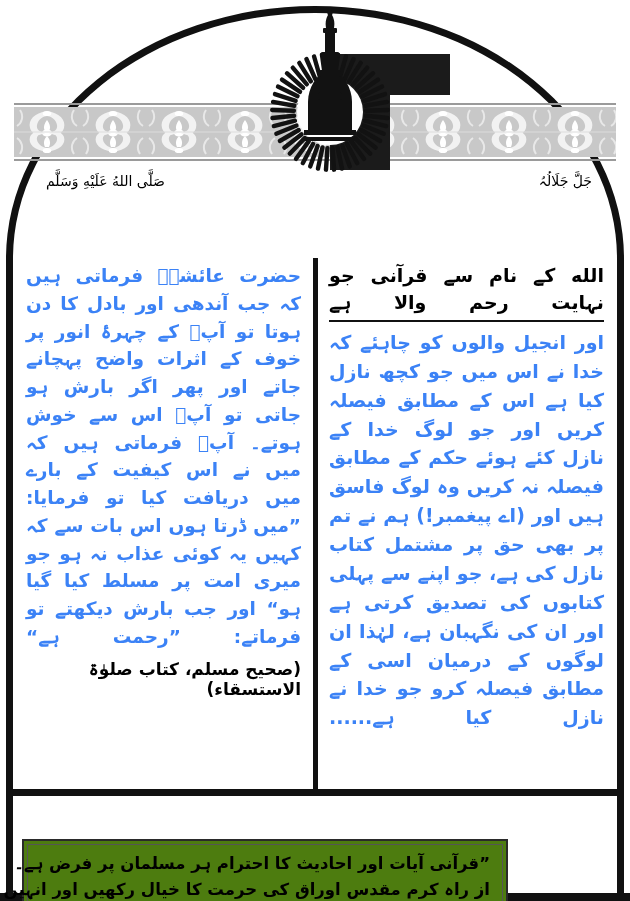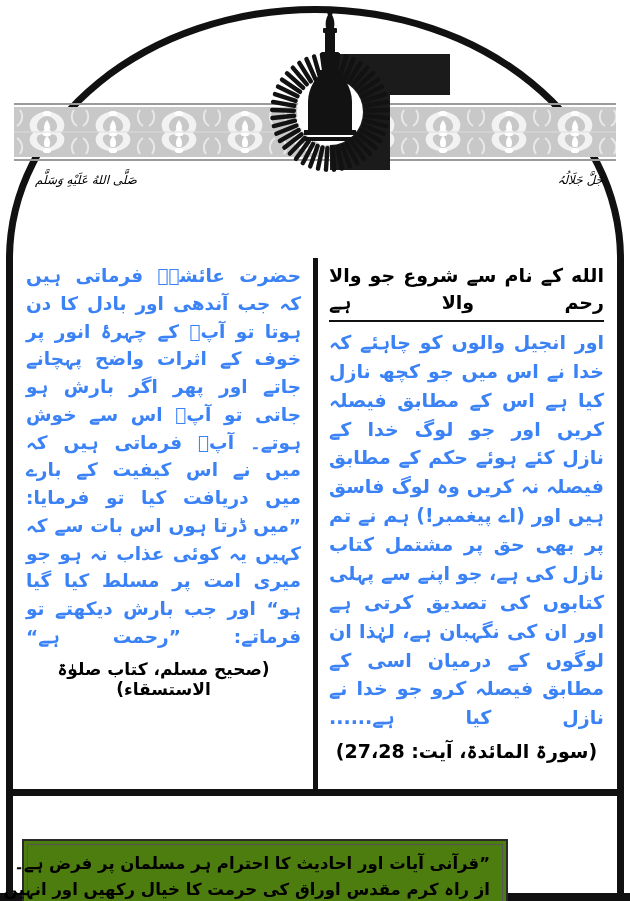"صَلَّى اللهُ عَلَيْهِ وَسَلَّم" .honorific { font-size: 12px -> 14px; font-style: italic -> none; margin: 0 3px -> 0 14px }
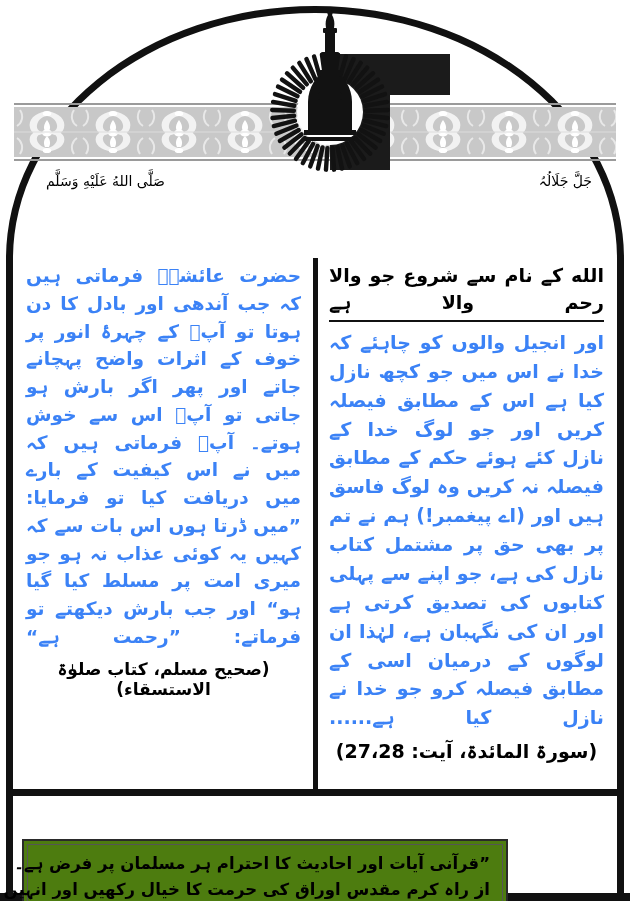"الله کے نام سے شروع" p.bismillah { text: شروع جو والا -> قرآنی جو نہایت }
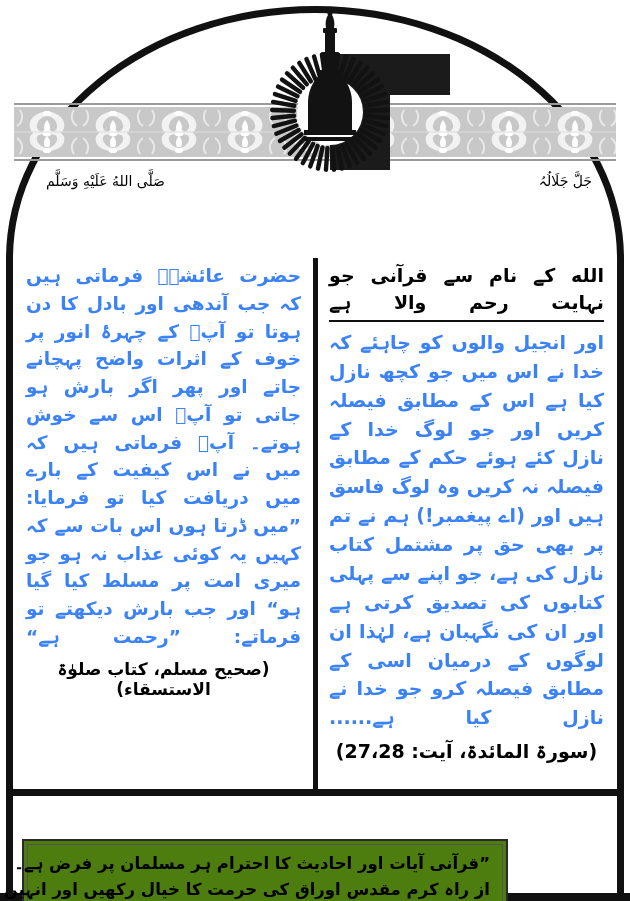"(صحیح مسلم، کتاب صلوٰۃ الاستسقاء)" .citation { text-align: center -> none }
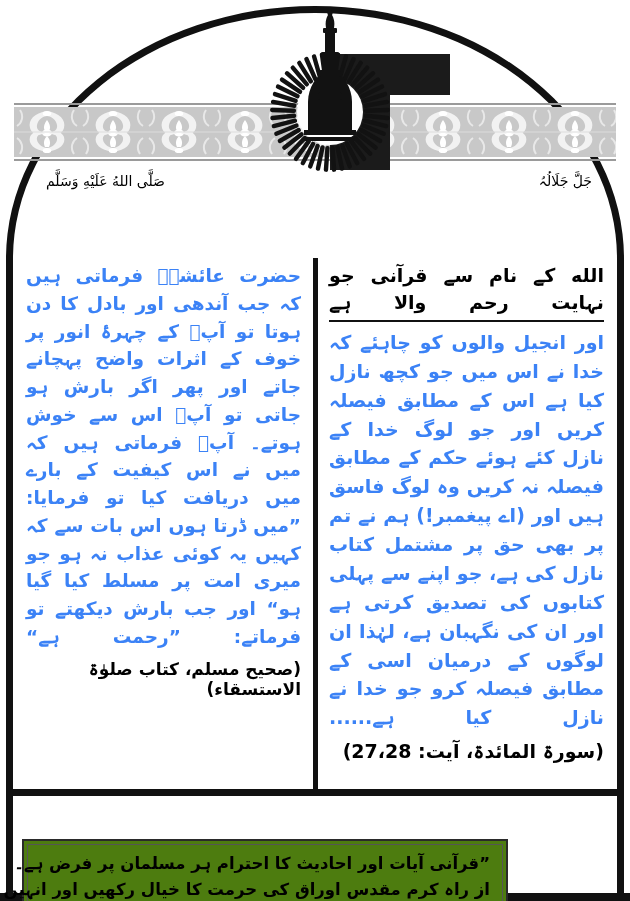"(سورۃ المائدۃ، آیت: 27،28)" div.citation { html: <div>(سورۃ المائدۃ، آیت: 27،28)</div> -> none }
